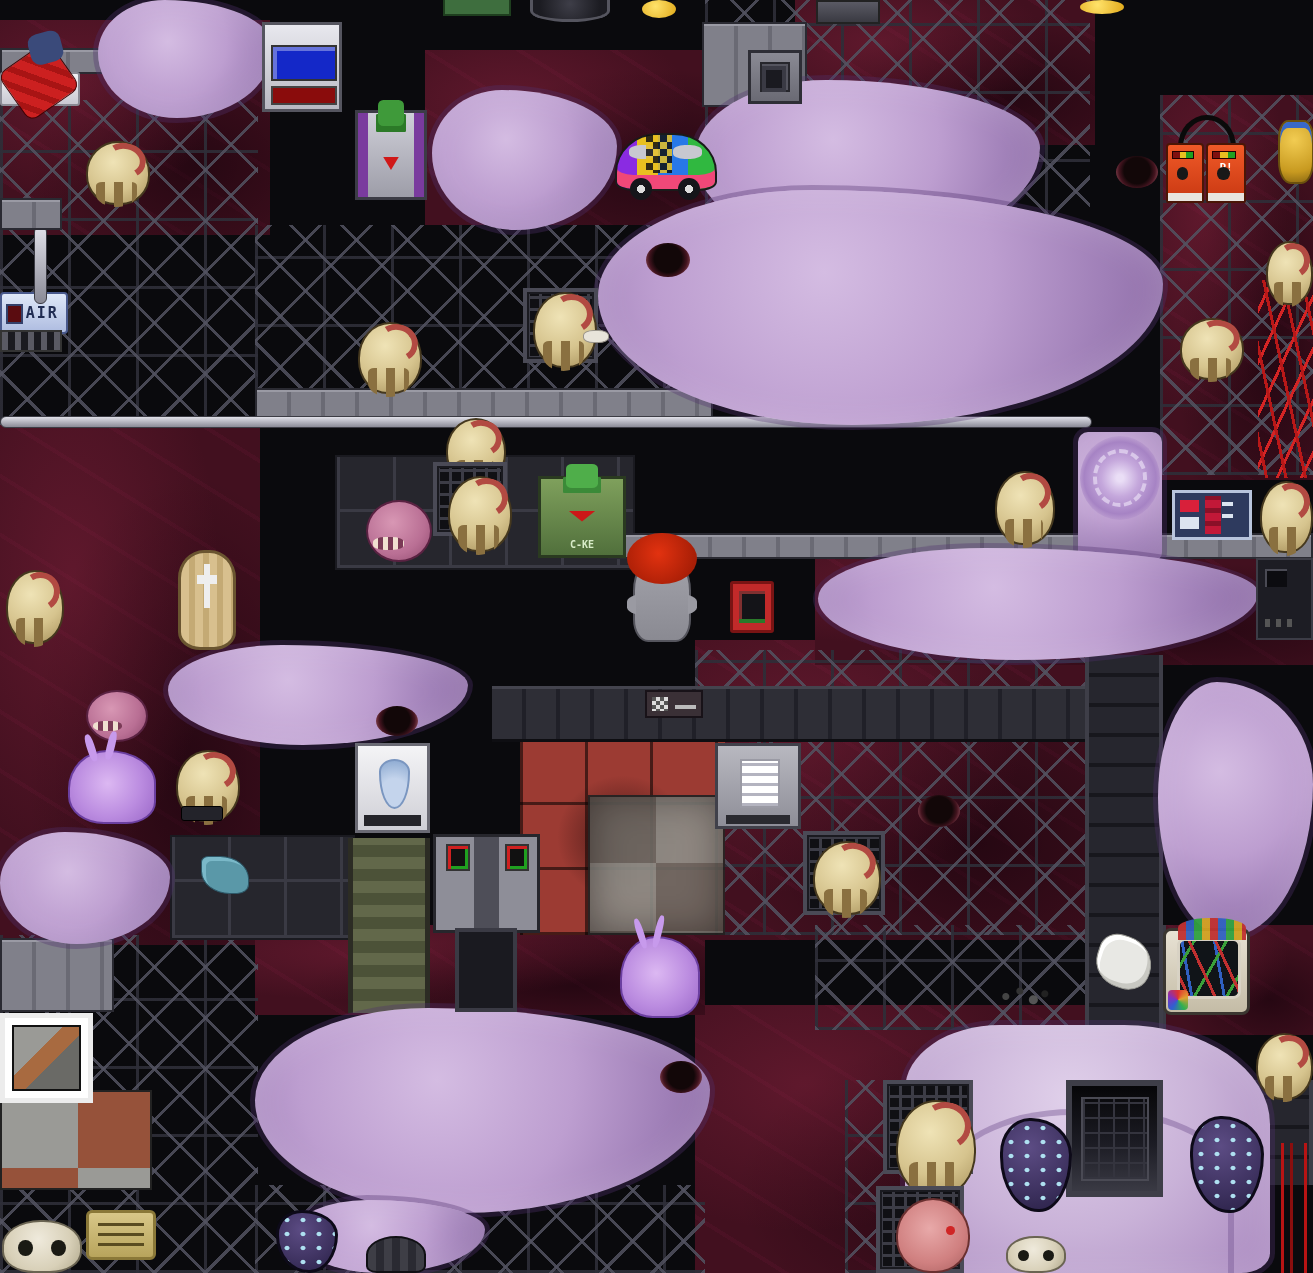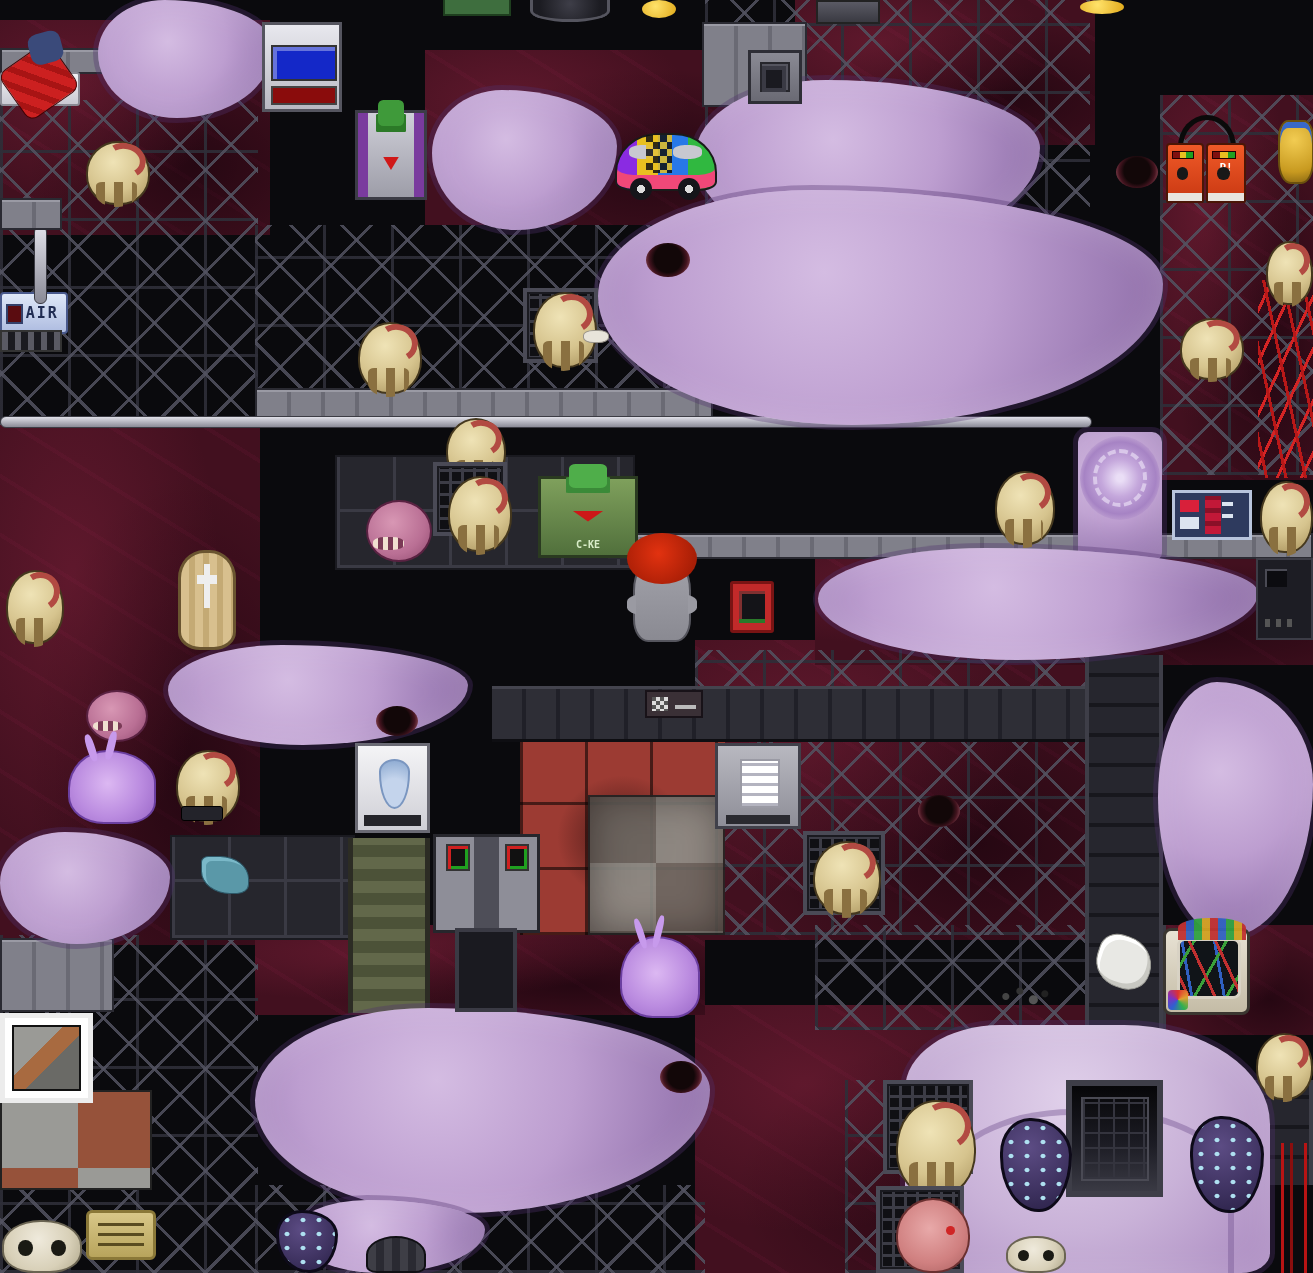"C-KE" div.obj { width: 100px -> 88px }
